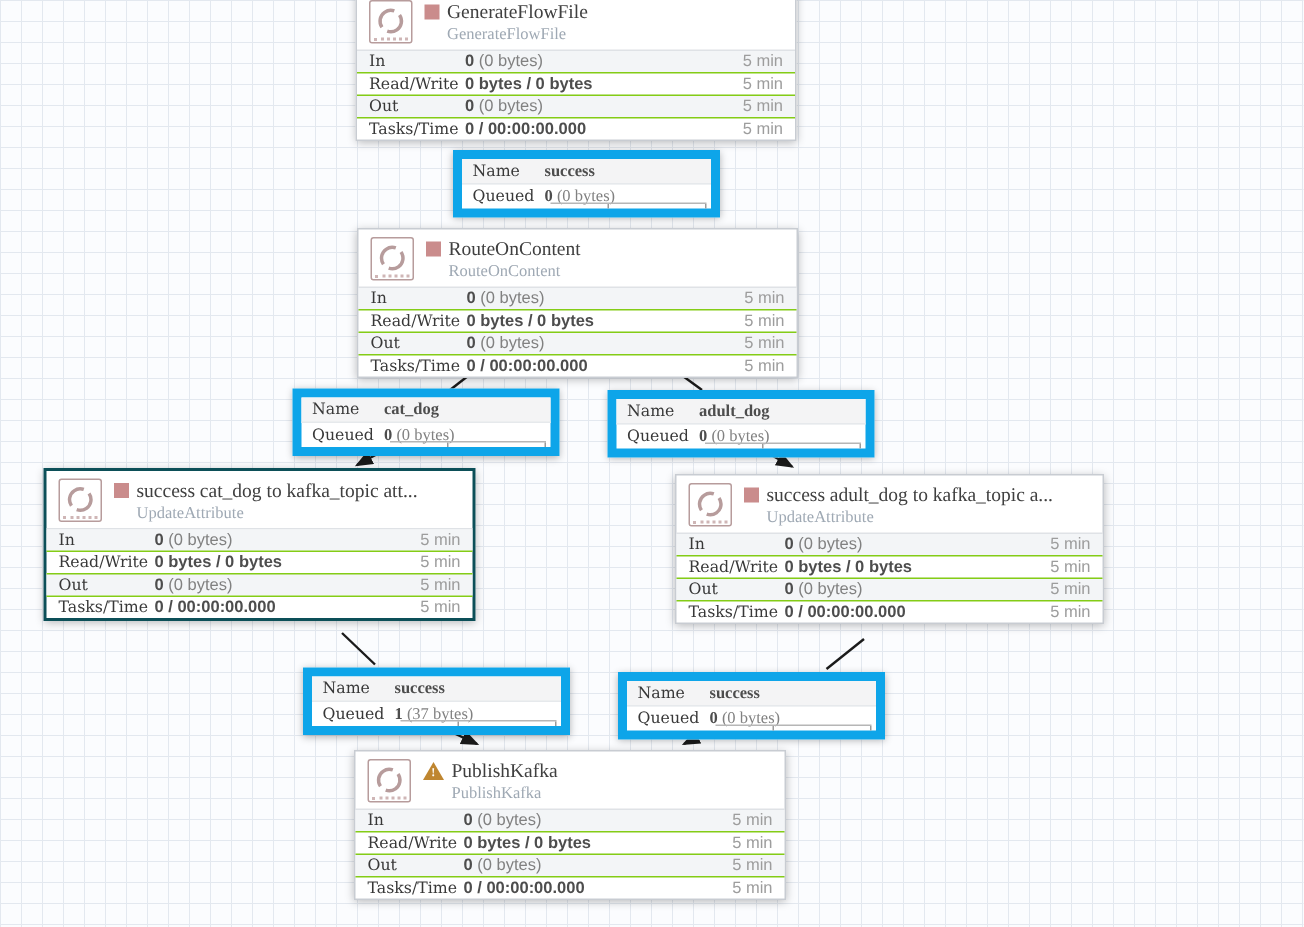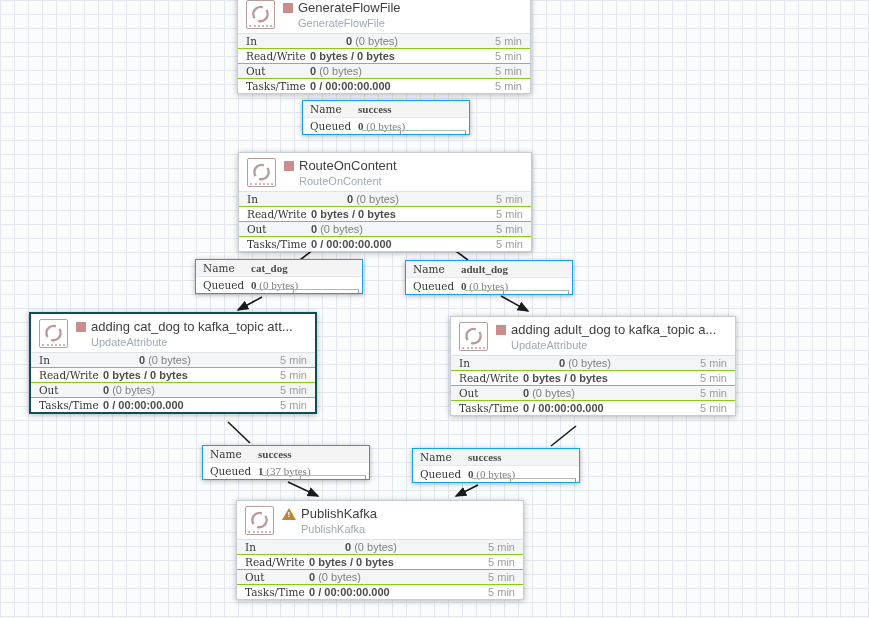"GenerateFlowFile" .proc-titles { font-family: none -> Liberation Serif, serif }
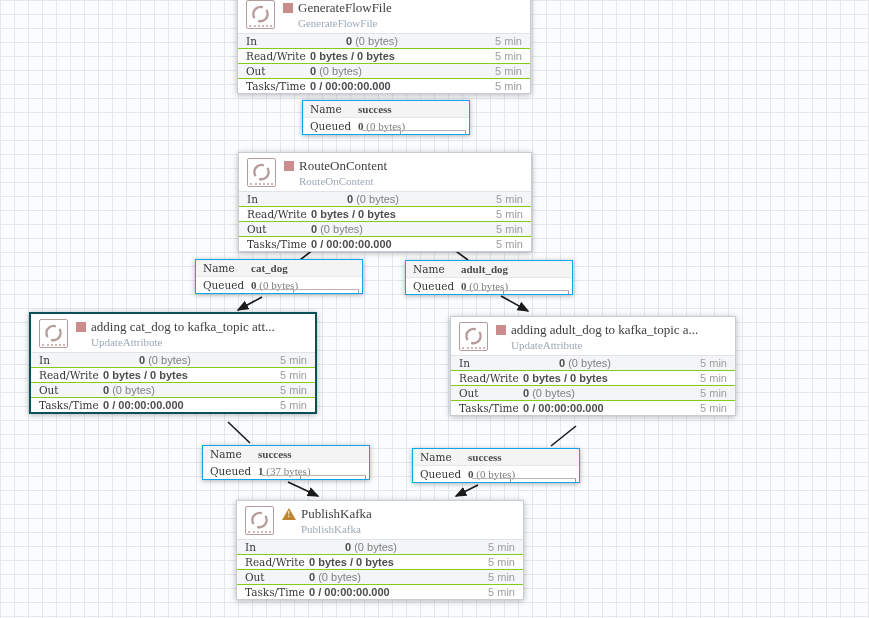"In" .stat-row:first-child { gap: 36px -> none }
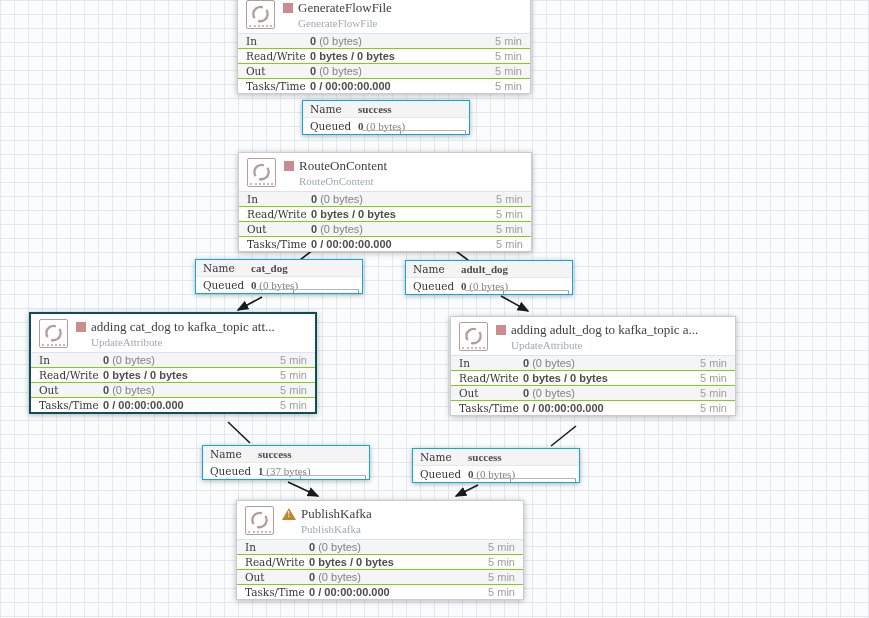"Name" .conn-label { border: 1px solid #0ea5e9 -> 6px solid #0ea5e9 }
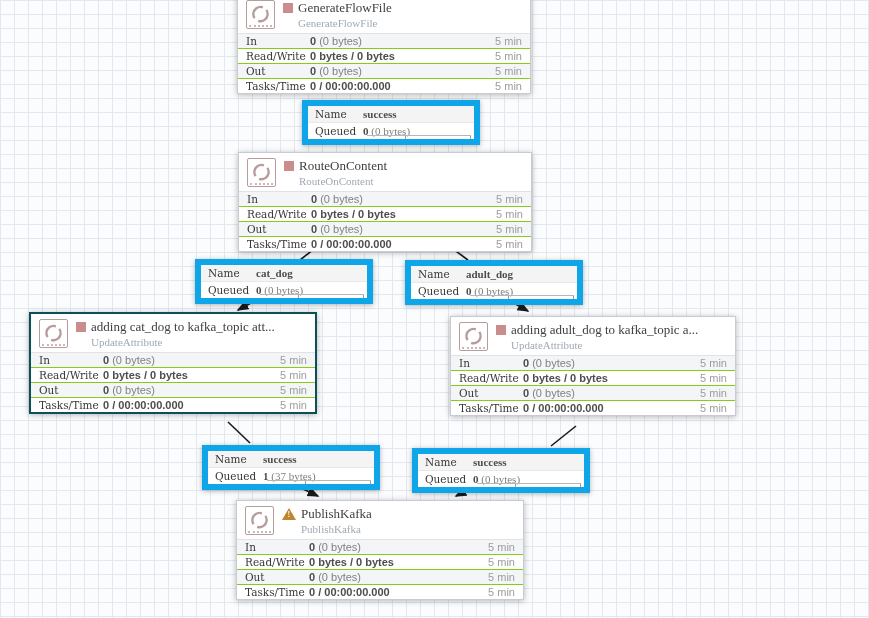"adding cat_dog to kafka_topic att..." span.proc-title { text: adding -> success }
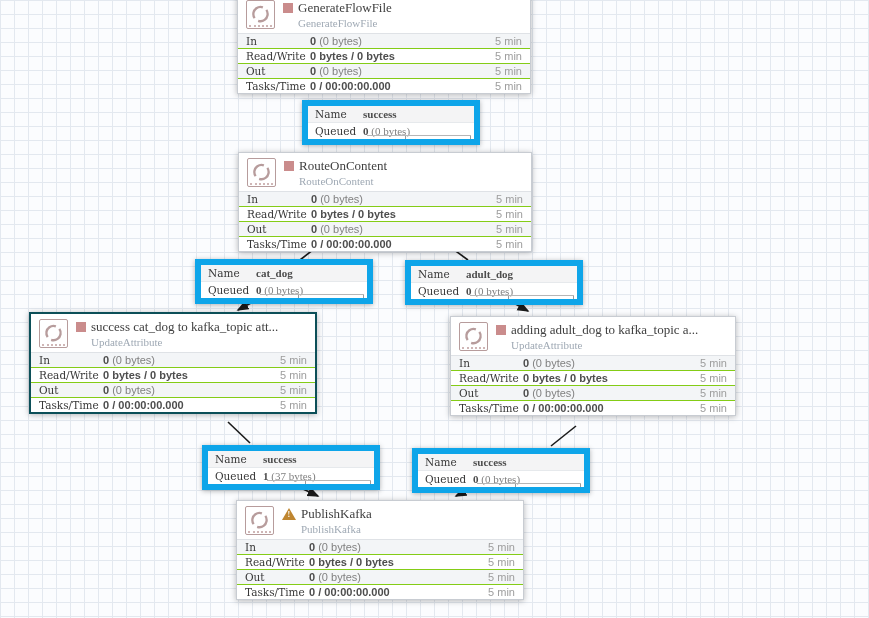"adding adult_dog to kafka_topic a..." span.proc-title { text: adding -> success }
